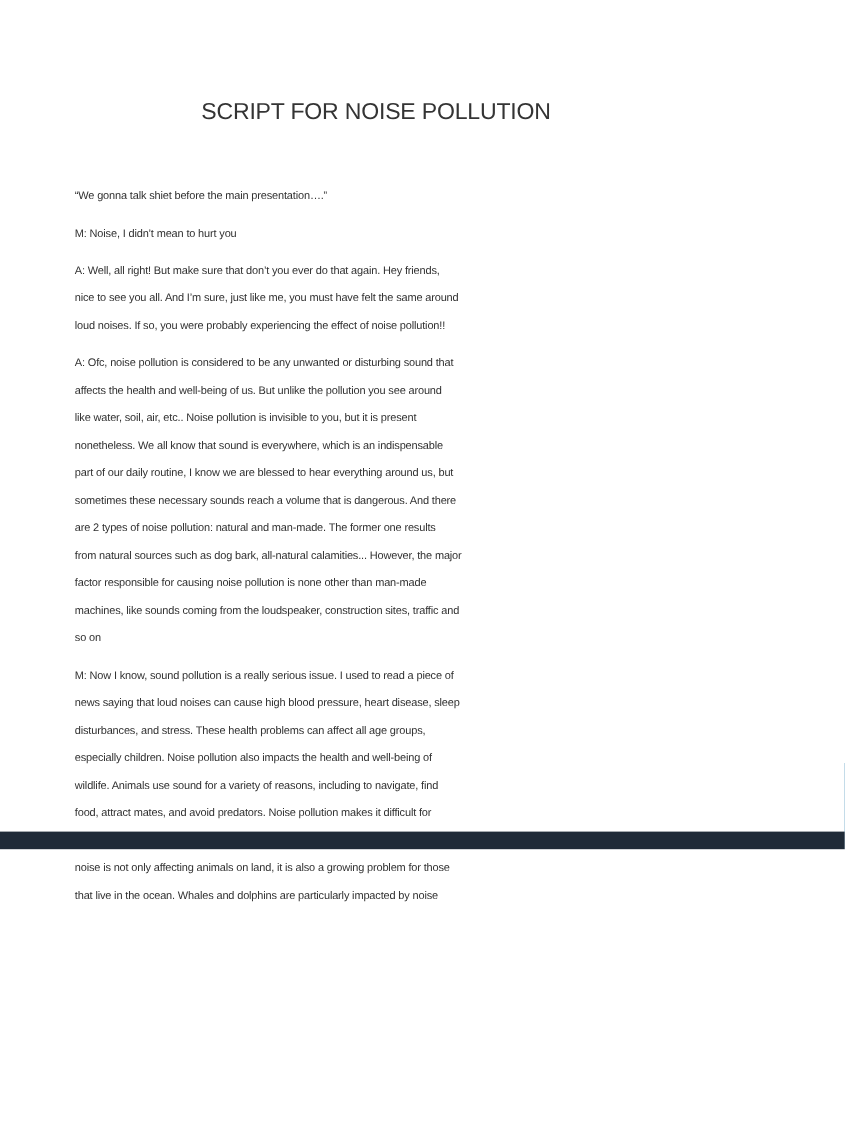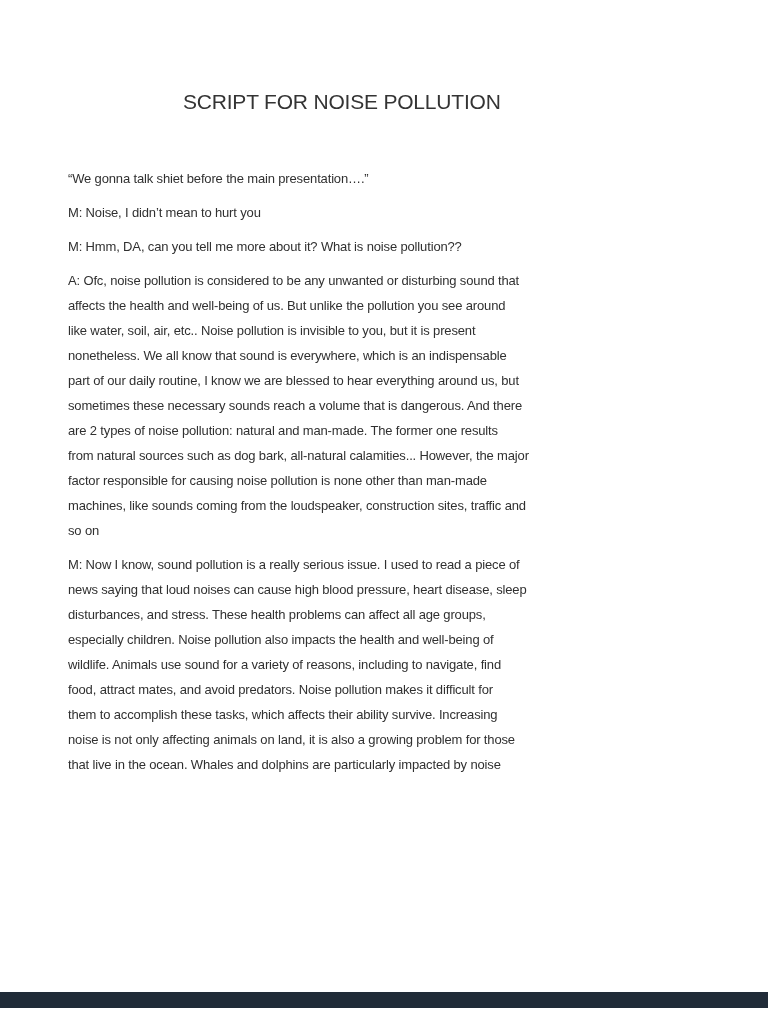"SCRIPT FOR NOISE POLLUTION" .viewport { height: 1008px -> 772px }
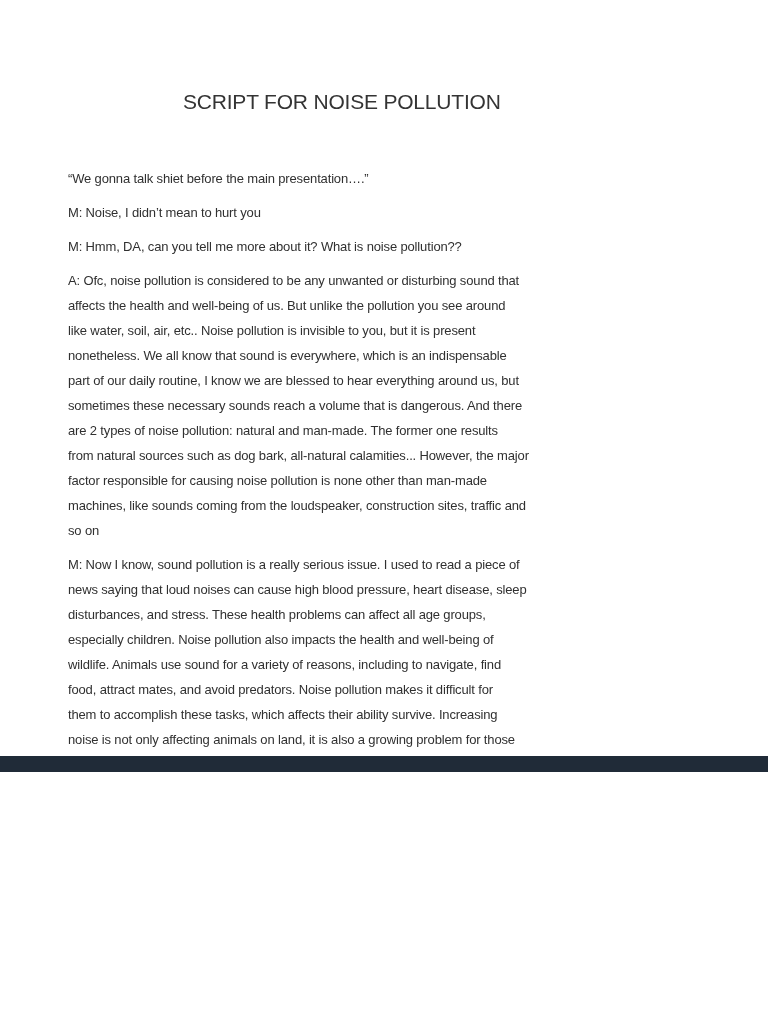"“We gonna talk shiet before" .para { font-size: 13px -> 10px }
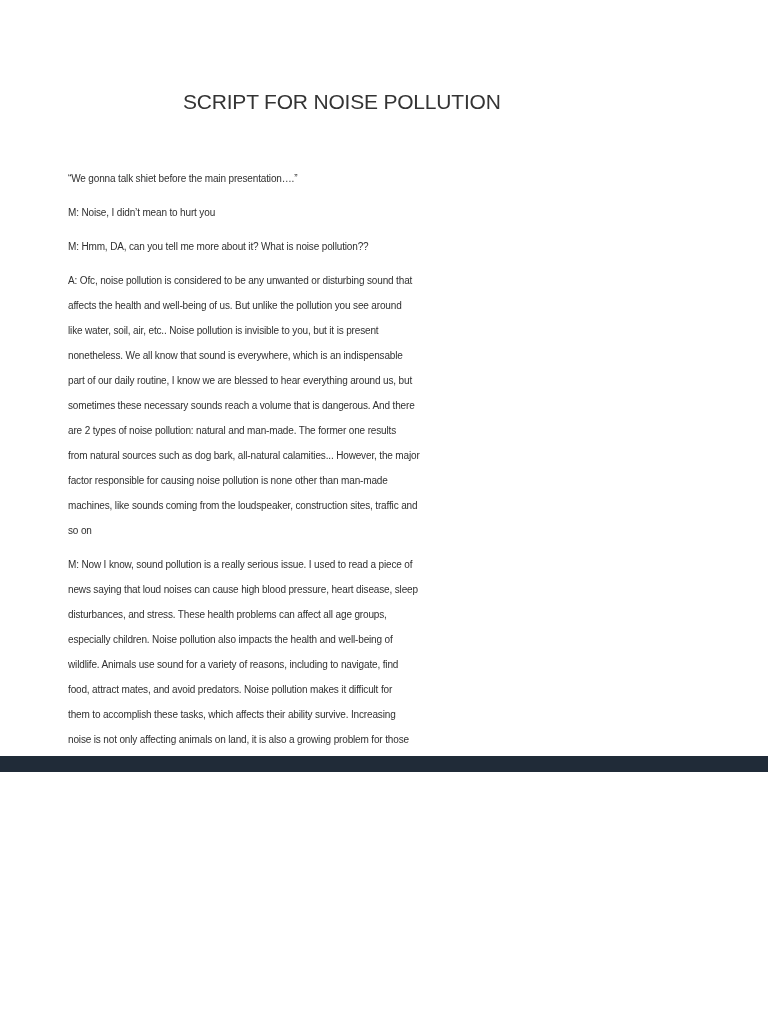"A: Well, all right! But" p.para { html: none -> <p>A: Well, all right! But make sure that don’t you ever do that again. Hey friends, nice to see you all. And I’m sure, just like me, you must have felt the same around loud noises. If so, you were probably experiencing the effect of noise pollution!!</p> }
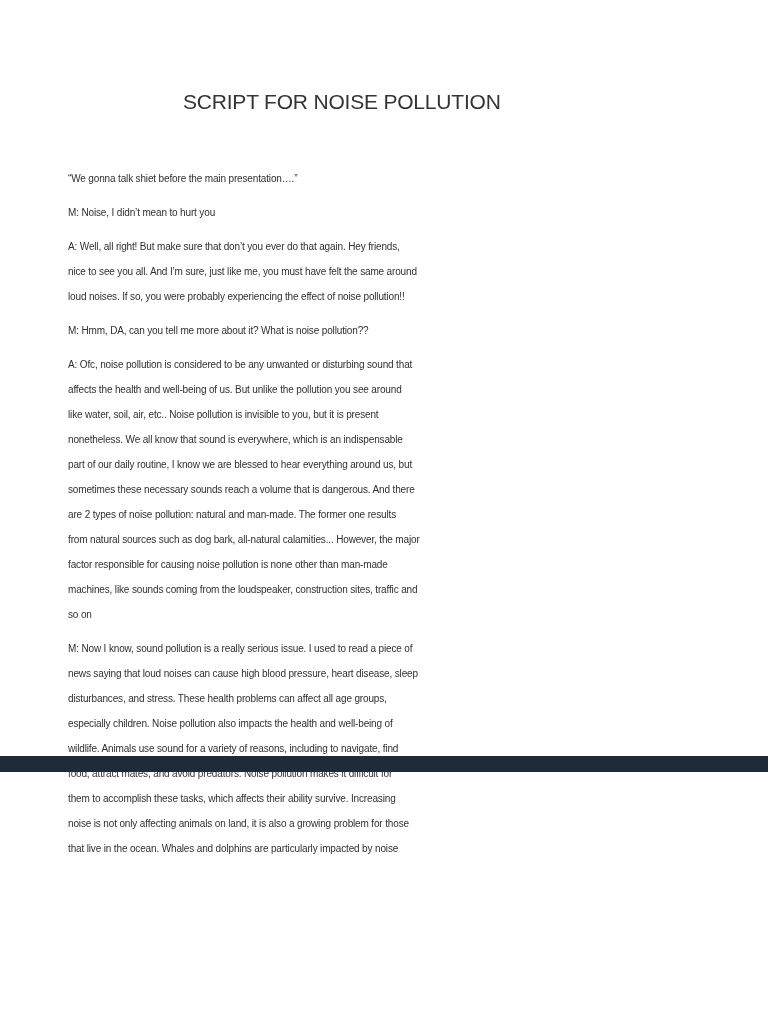"M: Hmm, DA, can you" p.para { html: <p>M: Hmm, DA, can you tell me more about it? What is noise pollution??</p> -> none }
